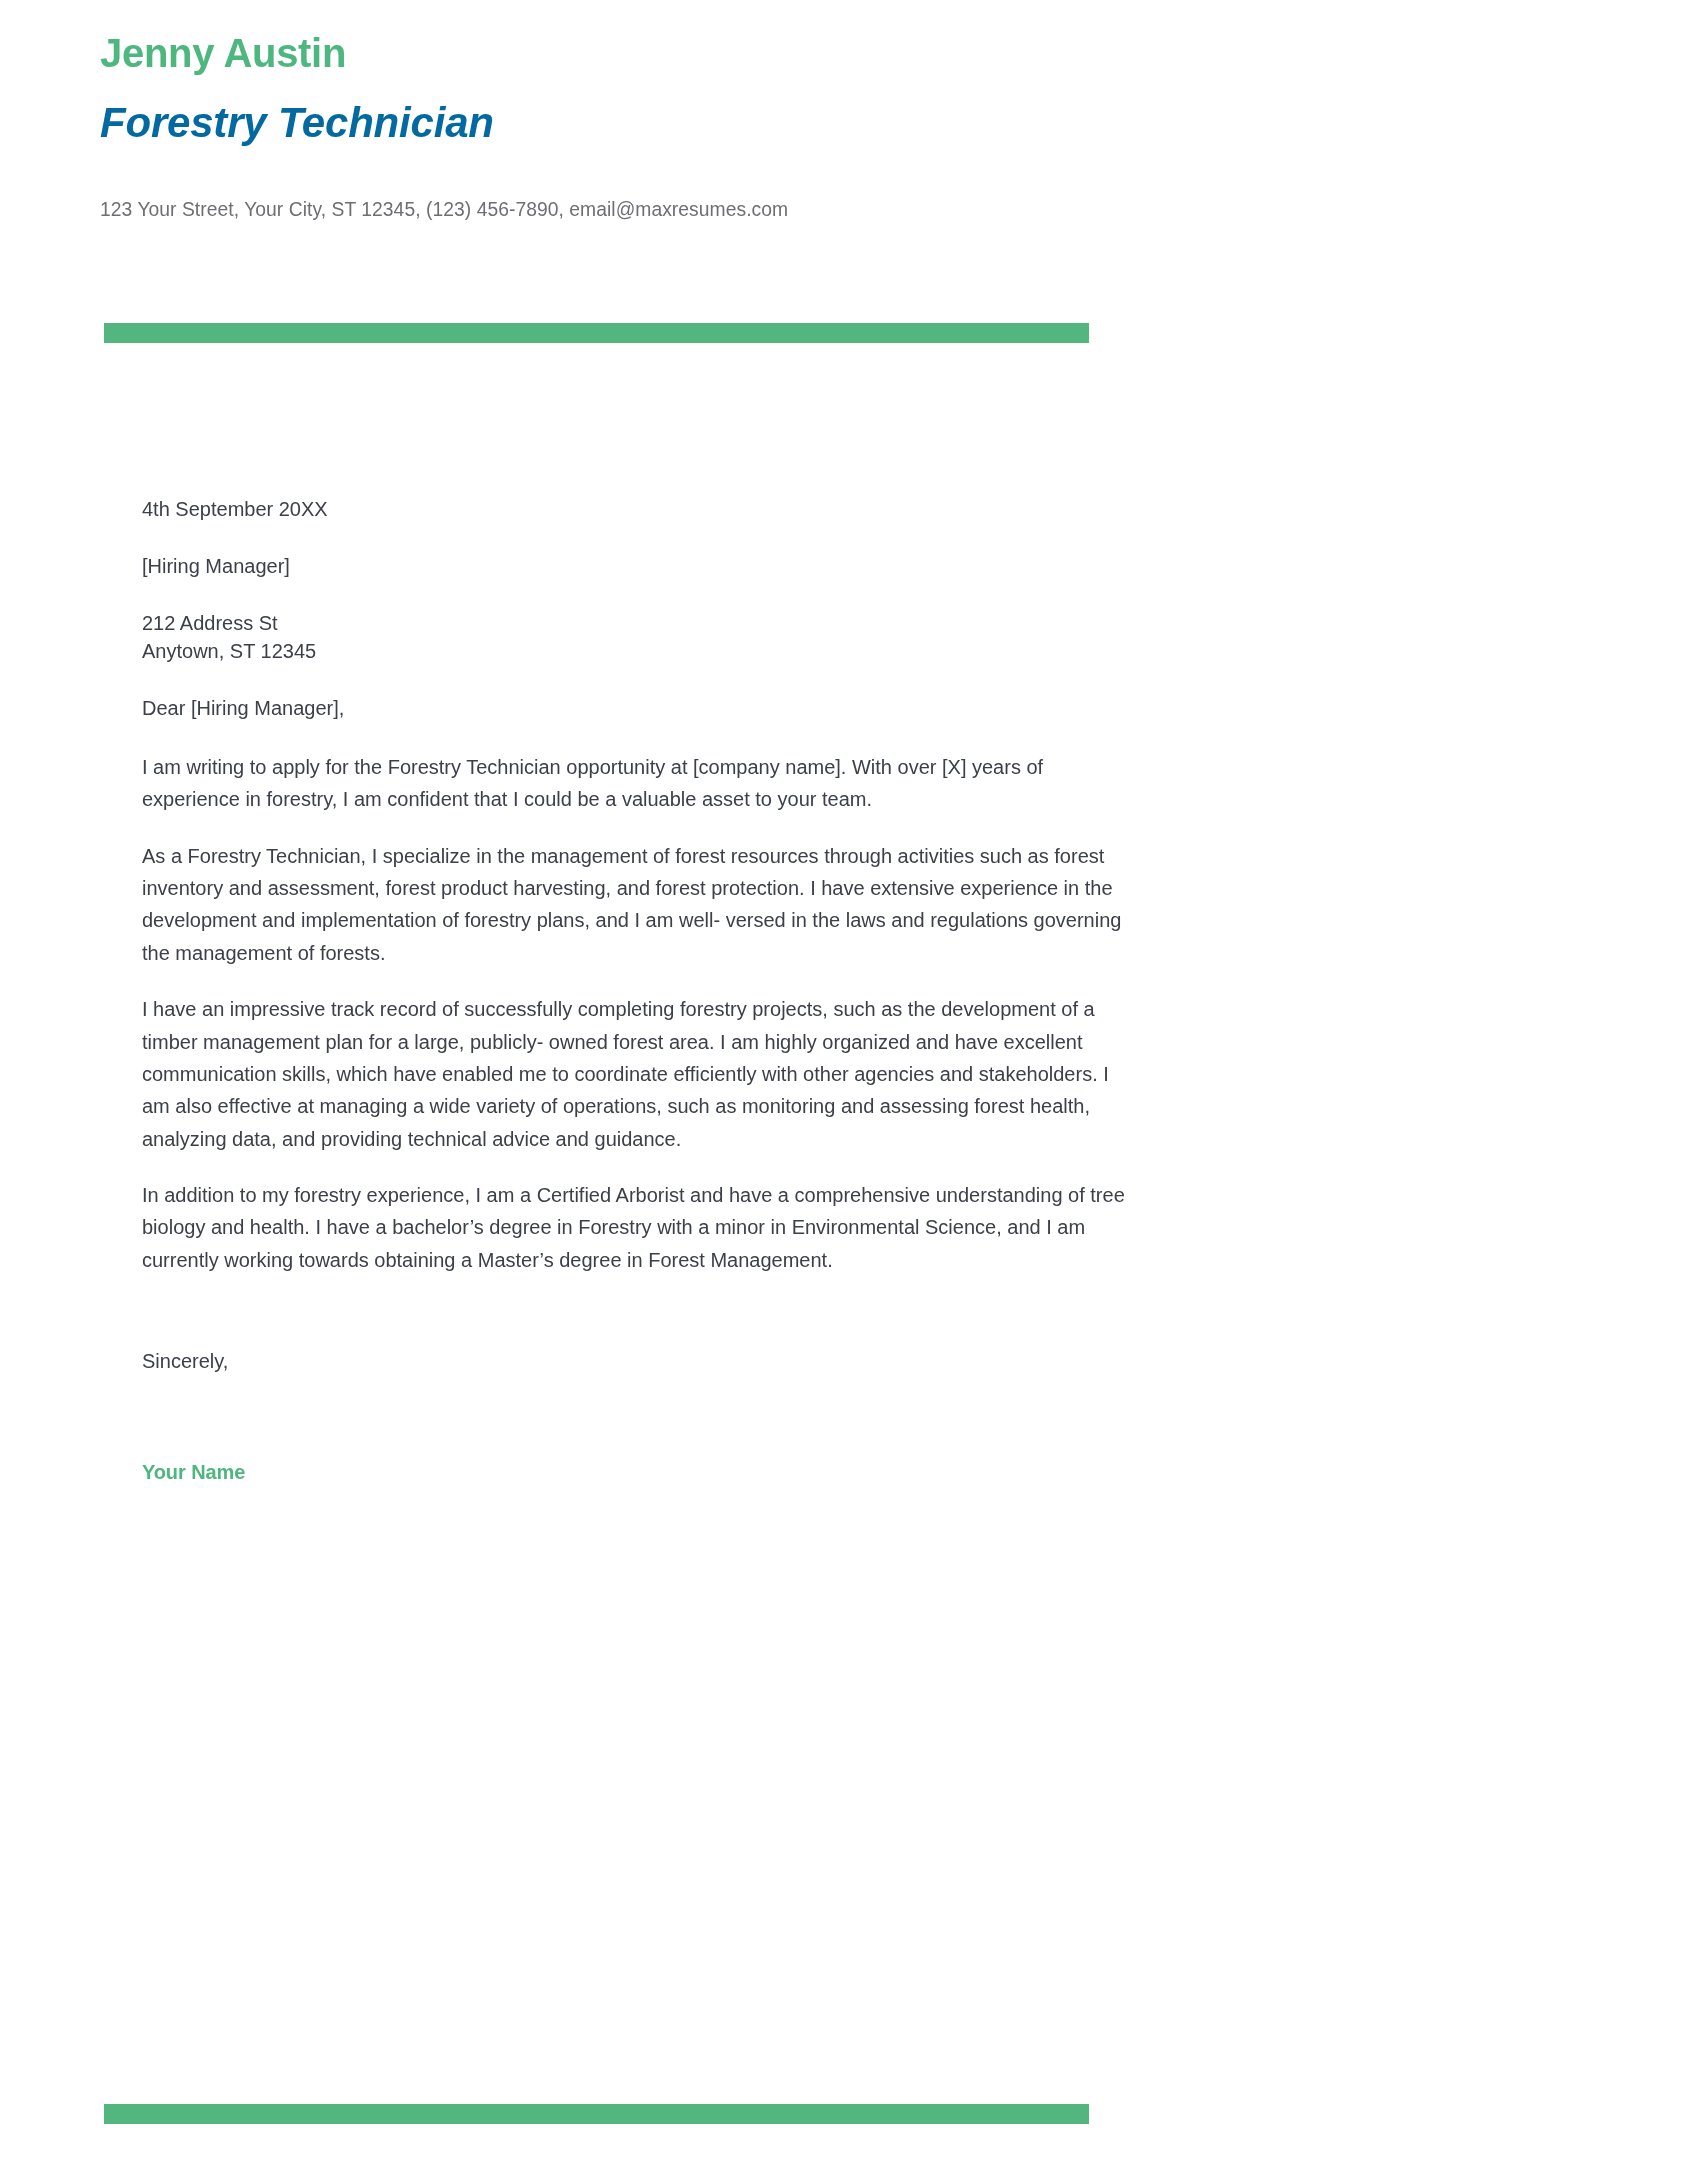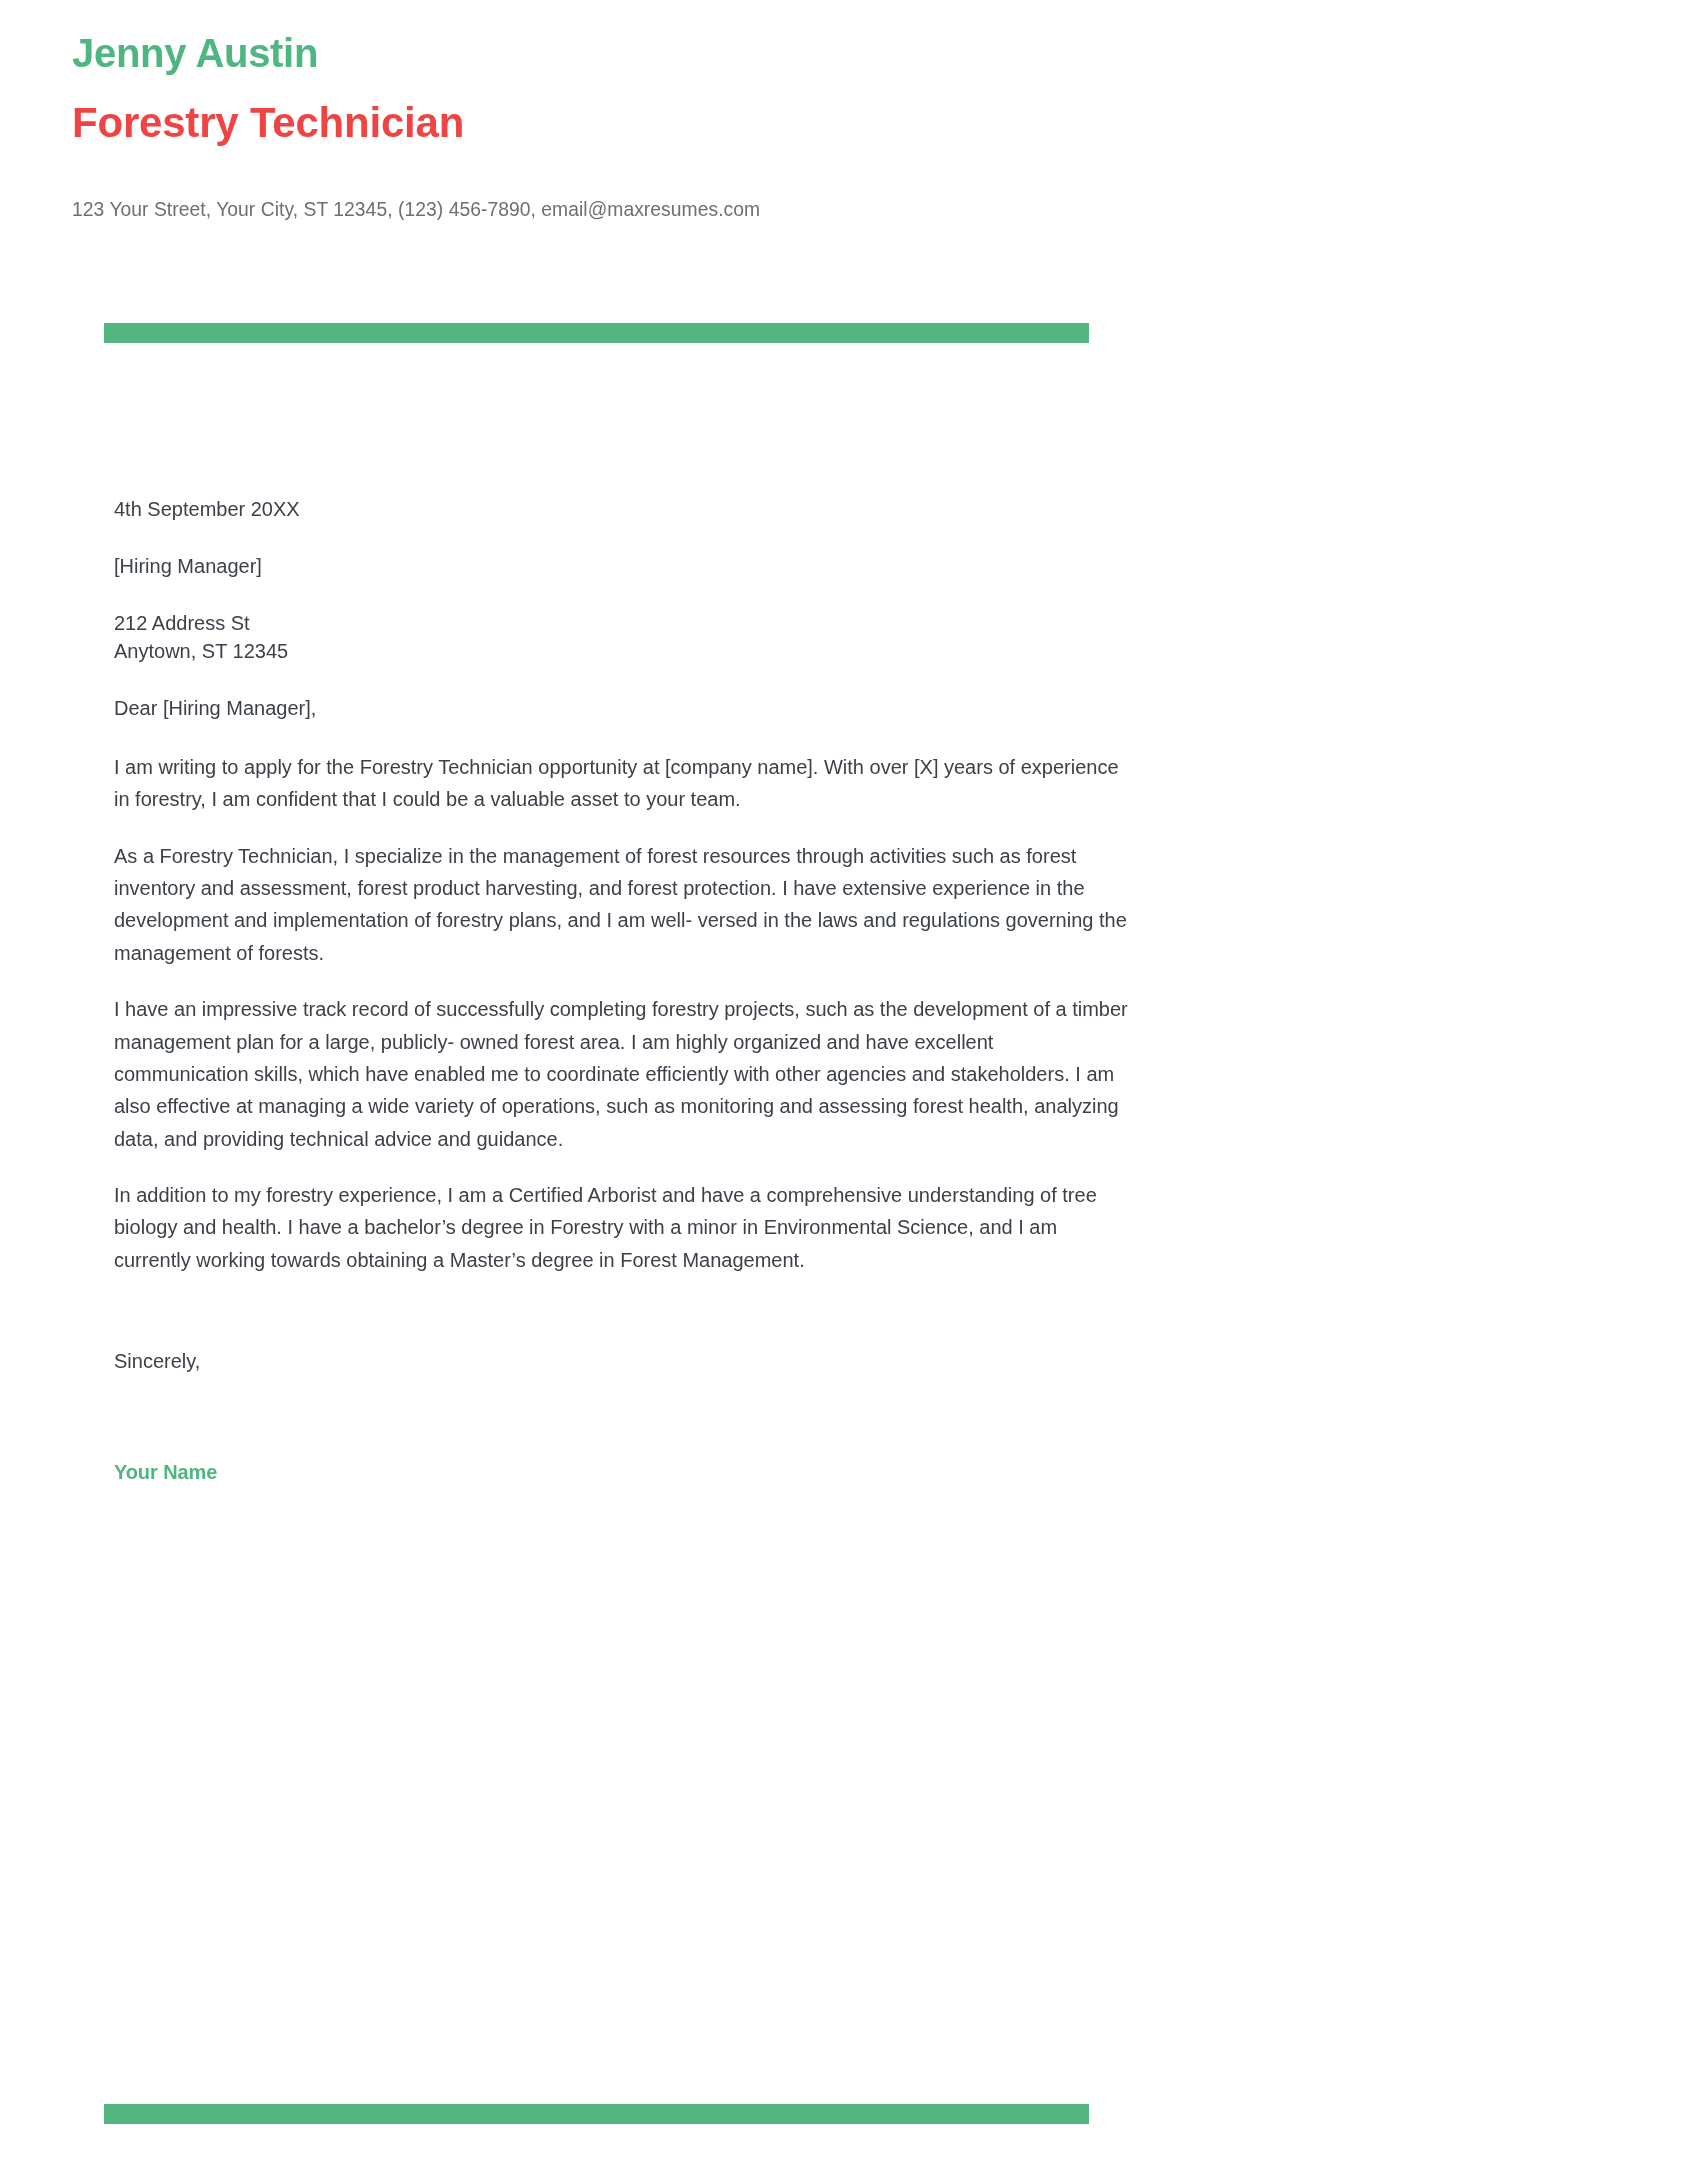"Jenny Austin" .inner { padding-left: 72px -> 100px }
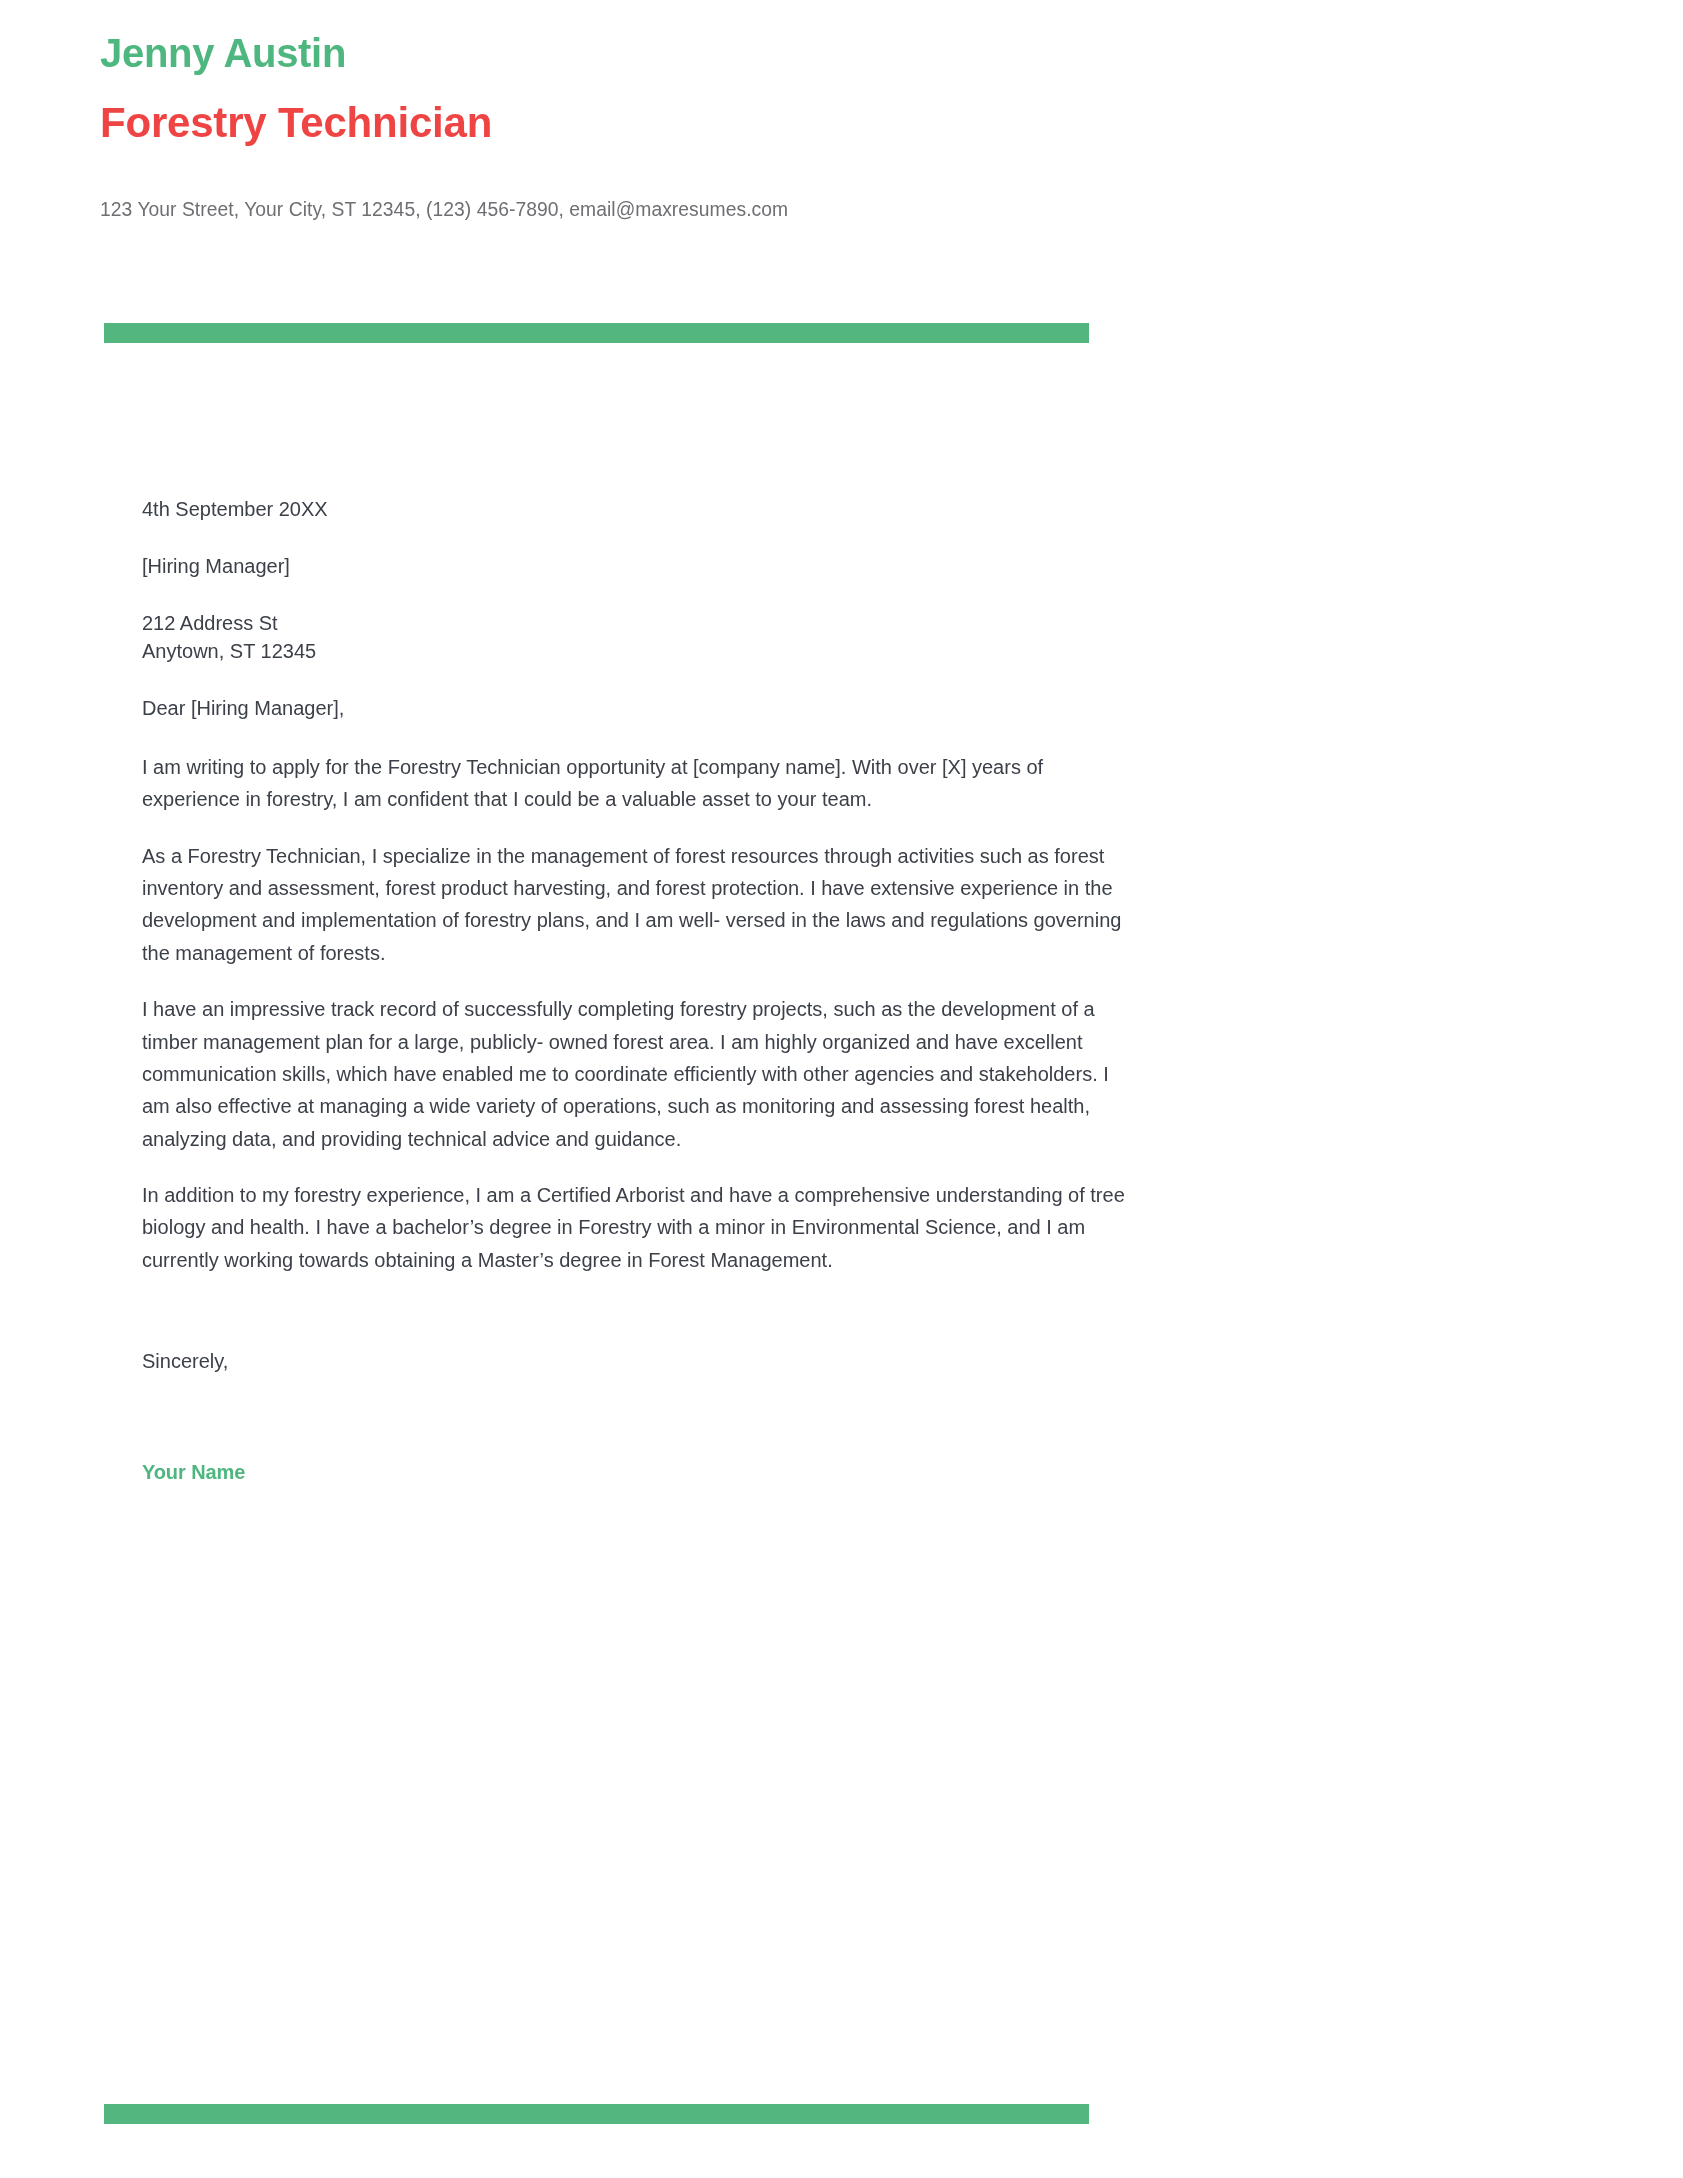"Forestry Technician" .job-title { color: #ef4444 -> #0369a1; font-style: none -> italic }
